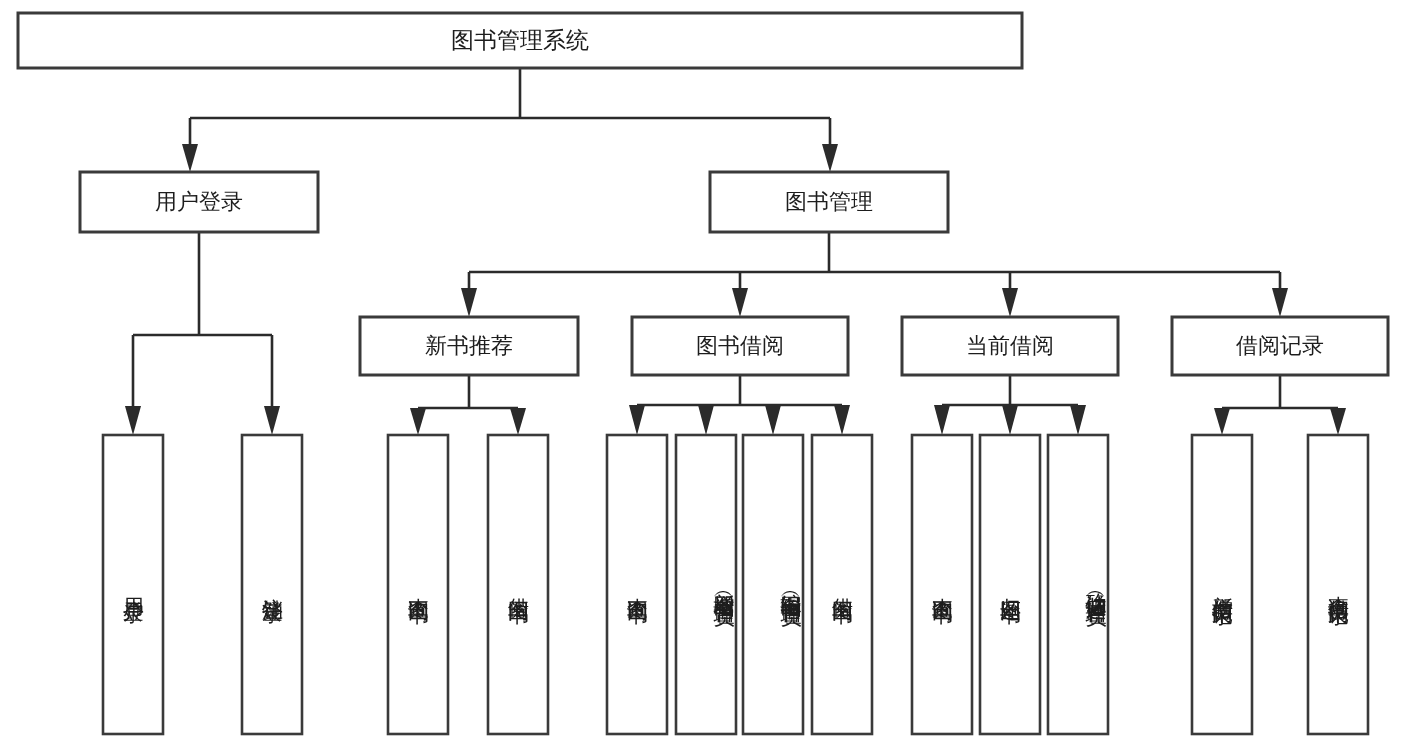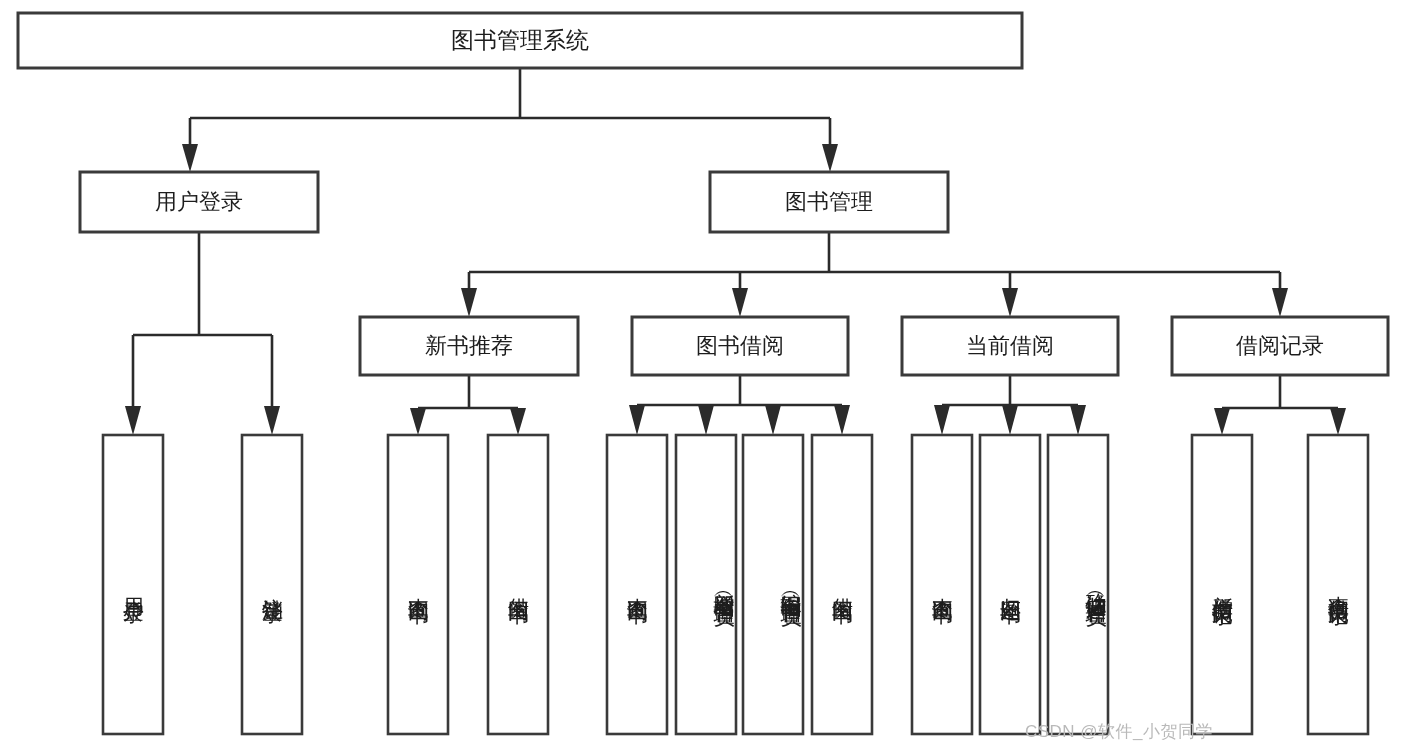"CSDN @软件_小贺同学" div.watermark { html: <div>CSDN @软件_小贺同学</div> -> none }
